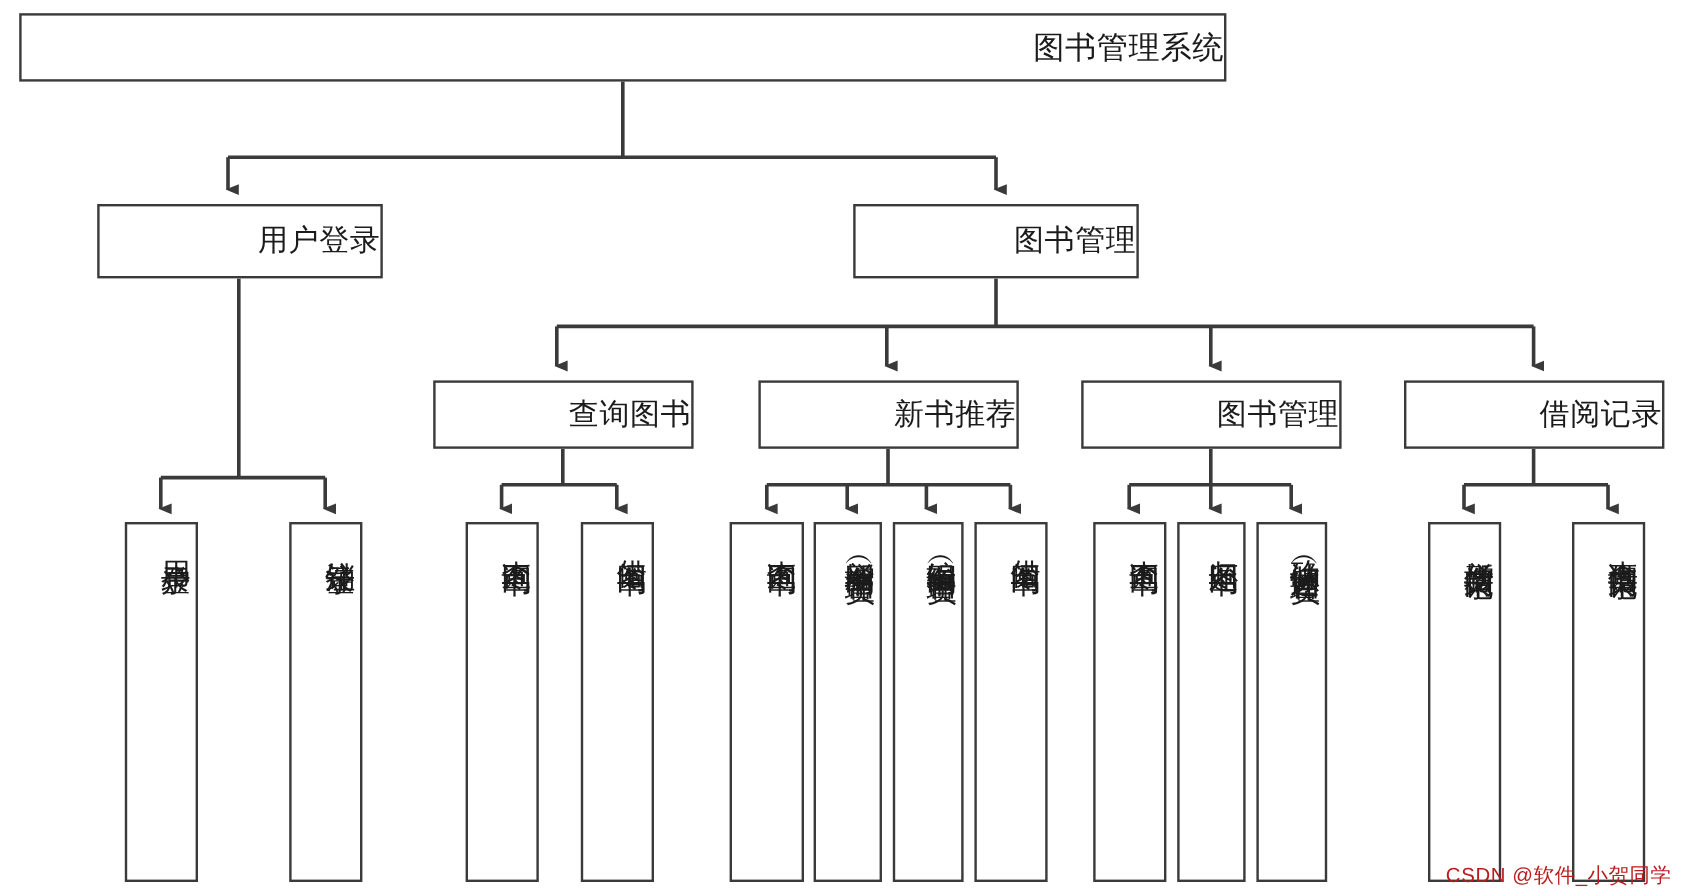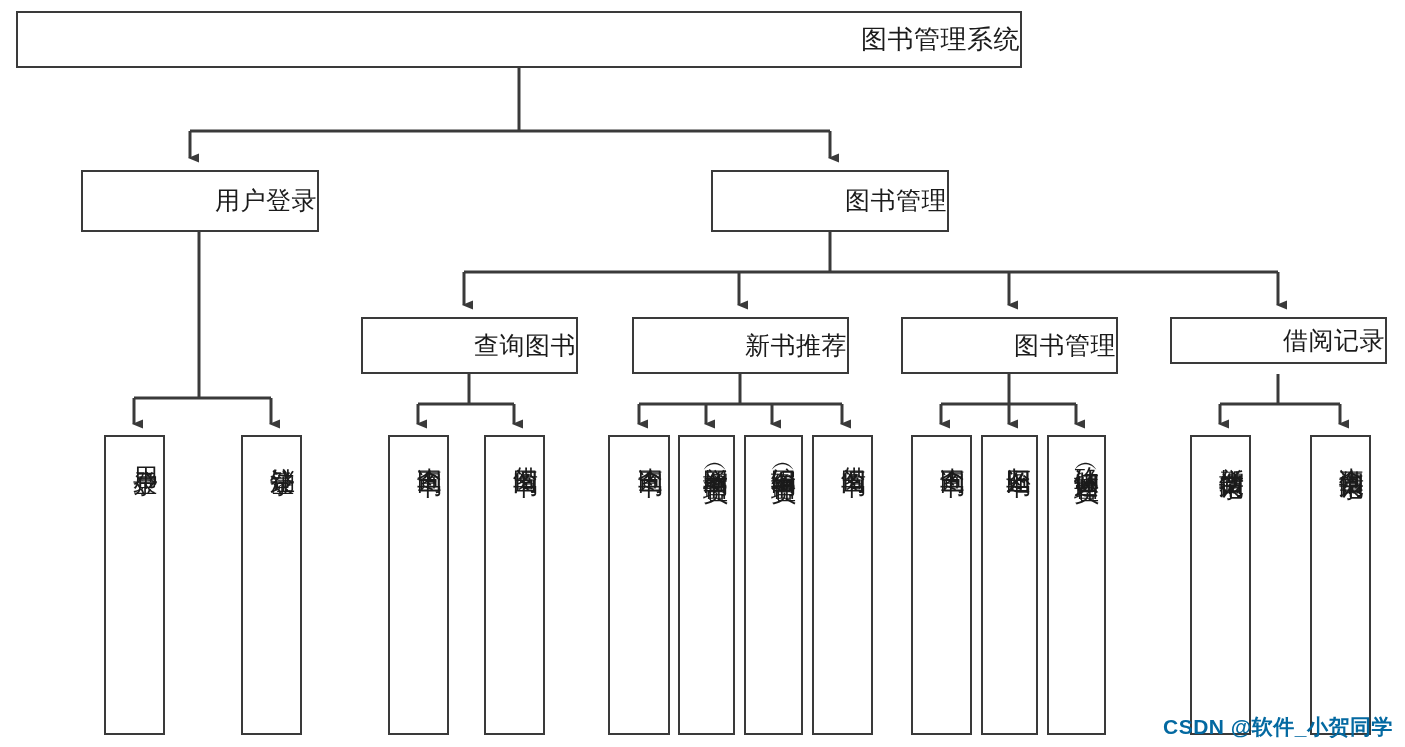"借阅记录" div.node { height: 47px -> 57px }
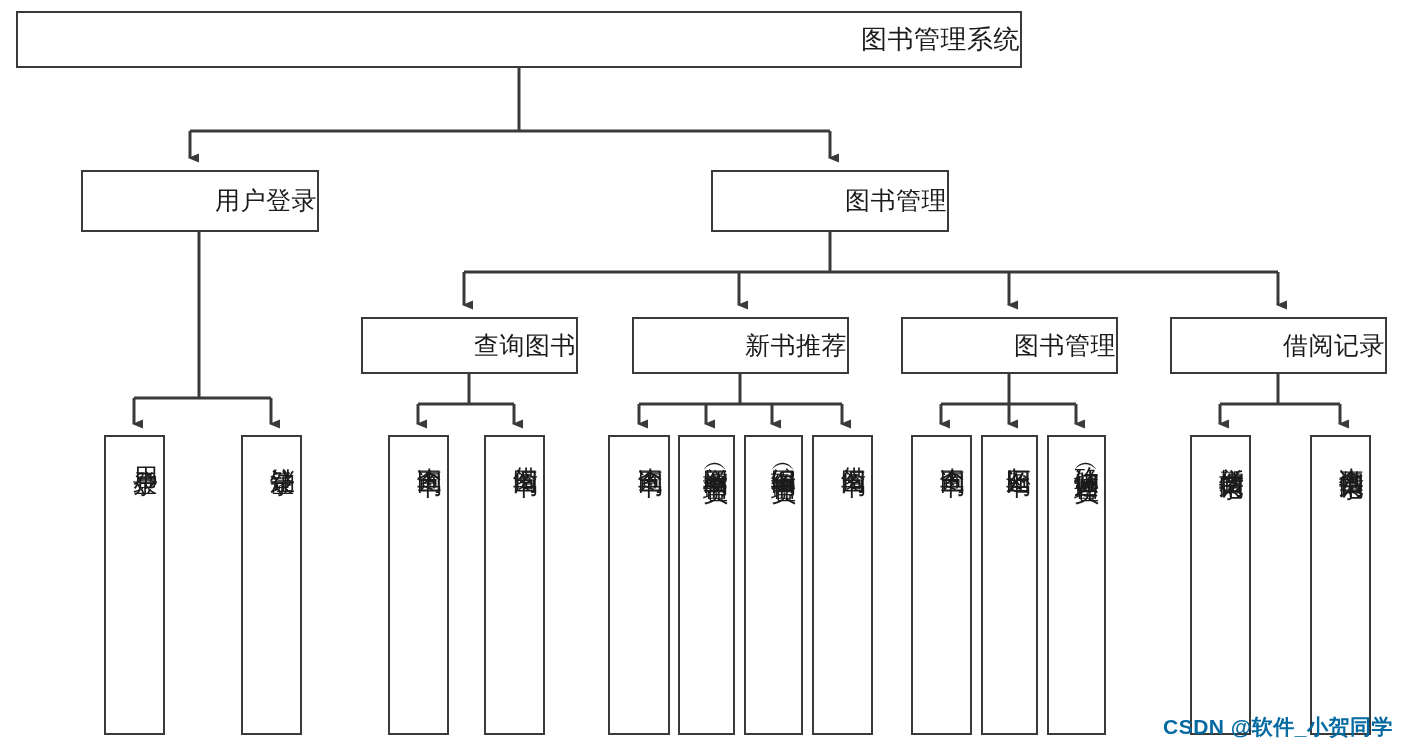"CSDN @软件_小贺同学" #watermark { color: #0369a1 -> #b91c1c; font-size: 21px -> 17px; font-weight: bold -> none }
